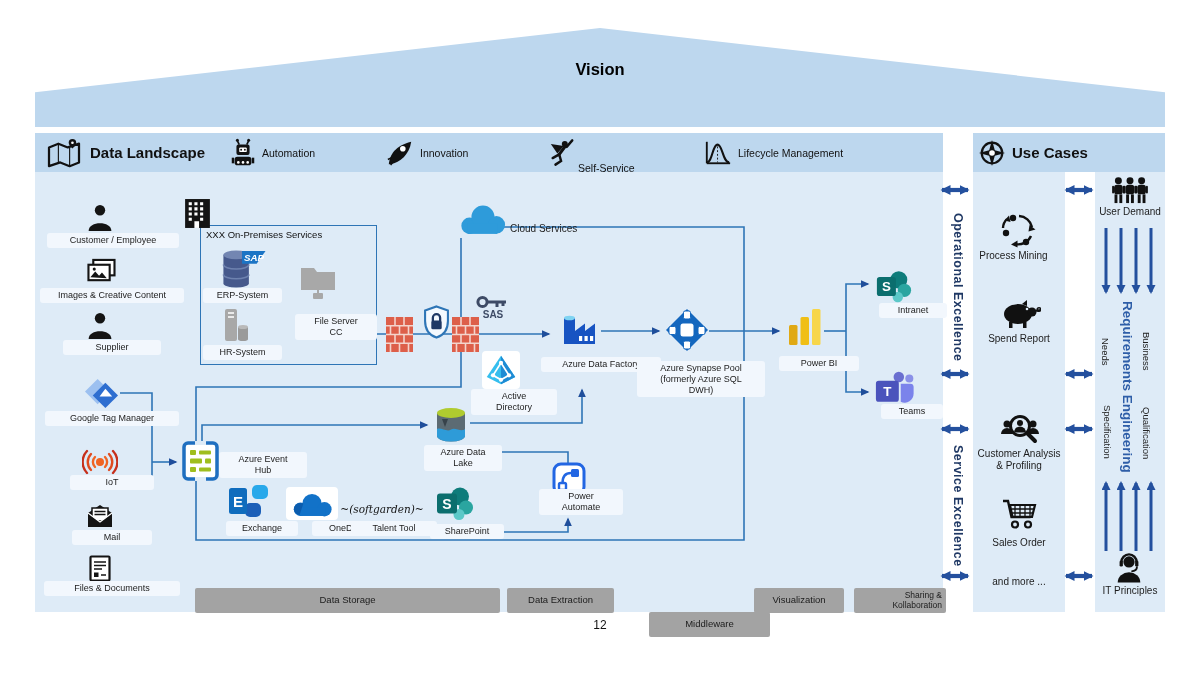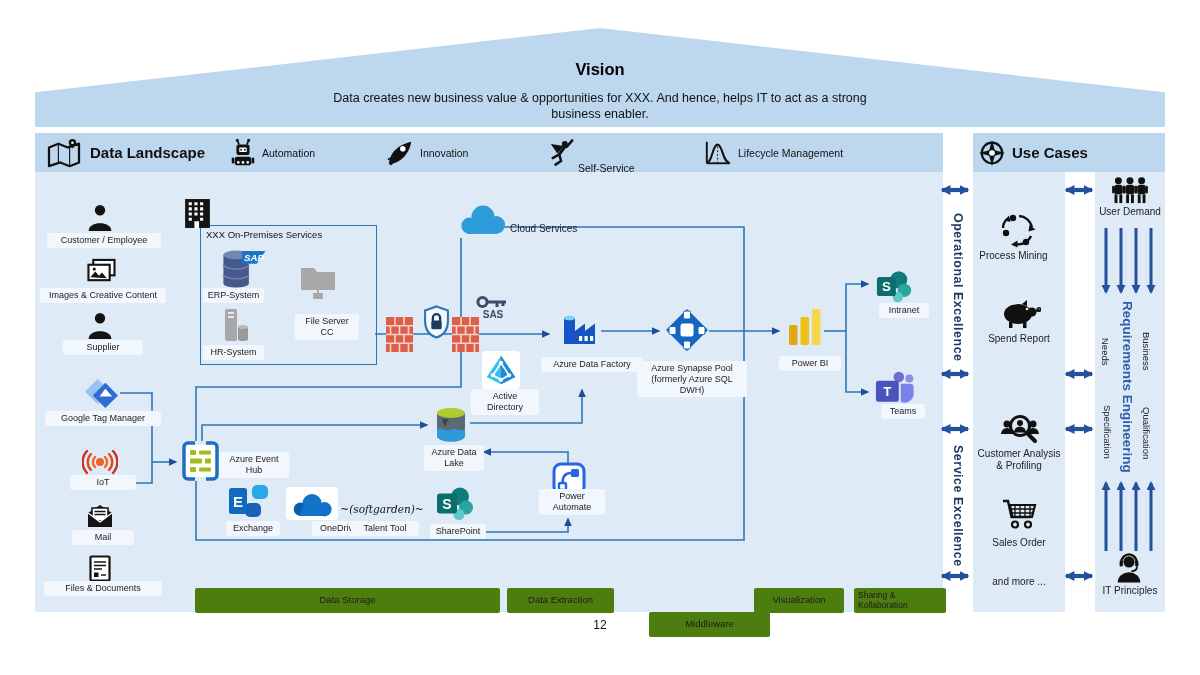"Data creates new business value" div.vision-sub { html: <div>Data creates new business value &amp; opportunities for XXX. And hence, helps IT to act as a strong business enabler.</div> -> none }
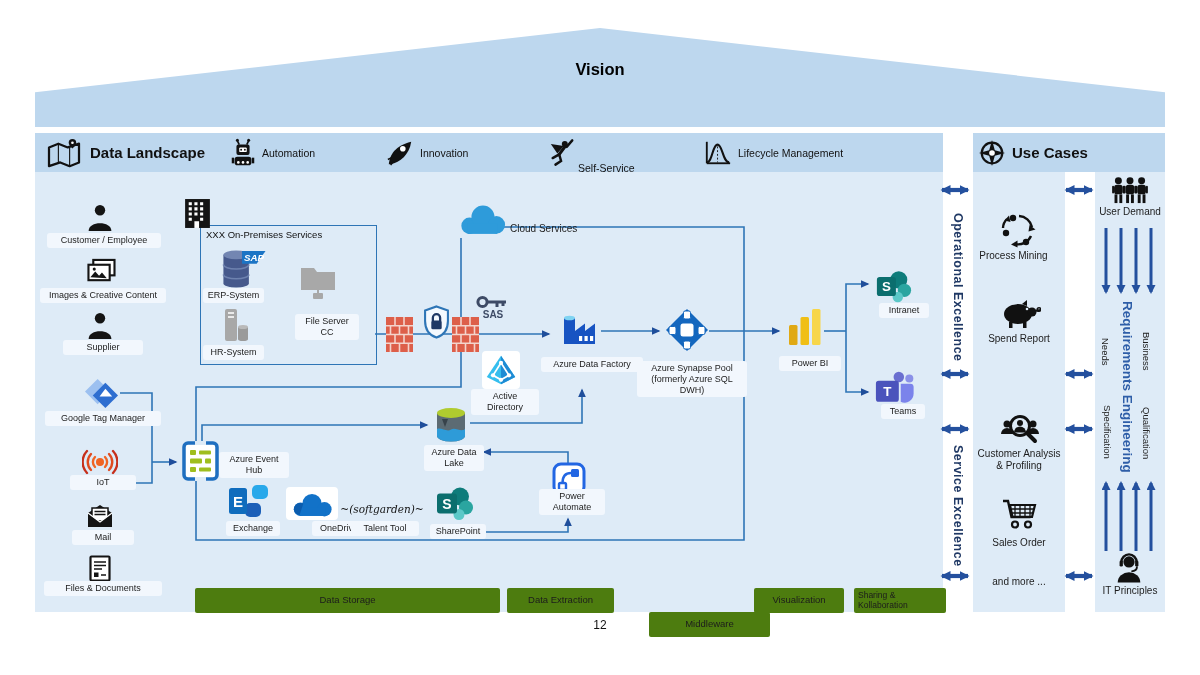"Customer / Employee" .pill { padding: 2px 3px -> 2px 12px }
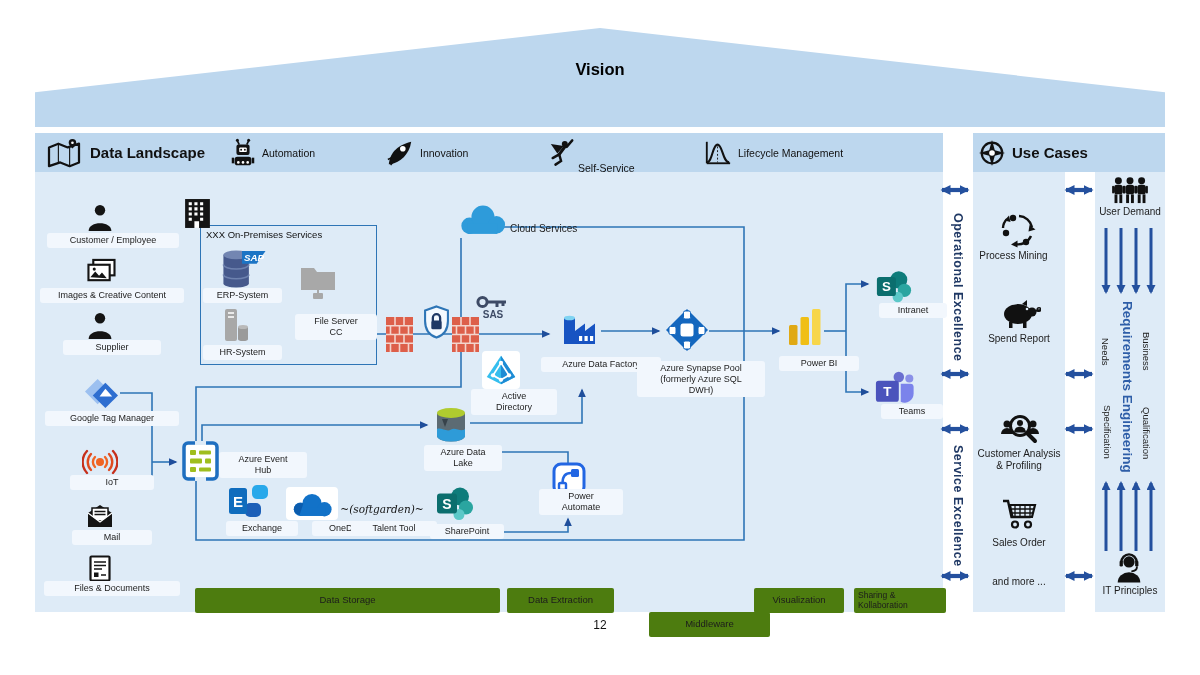"Data Storage" .cat { background: #4d7c0f -> #a3a3a3; text-align: left -> right }
